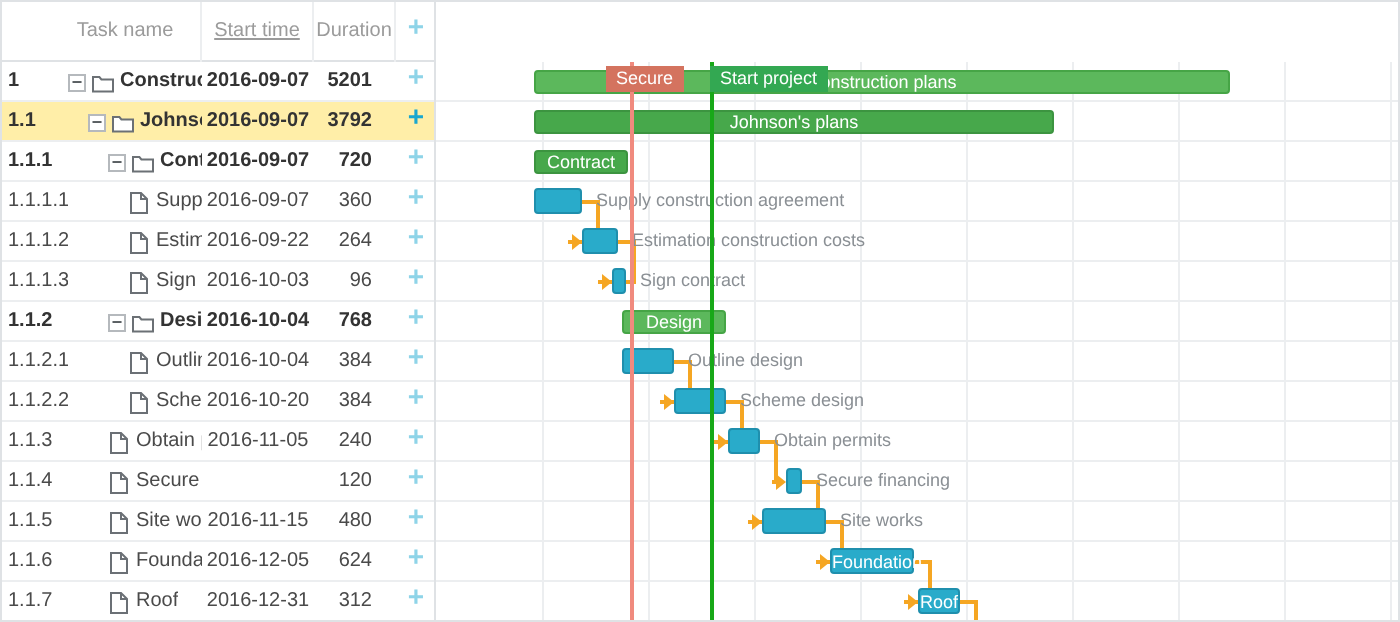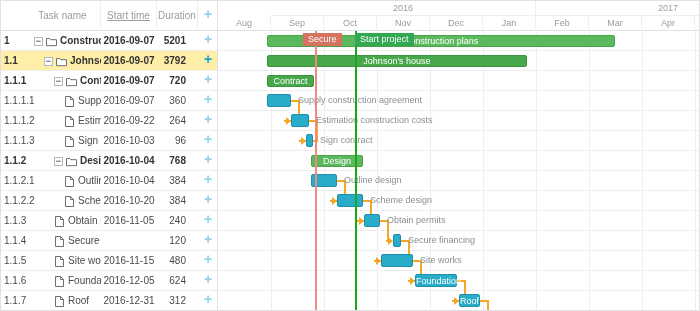"2016" div { html: <div> <div> <div>2016</div> <div>2017</div> </div> <div> <div>Aug</div> <div>Sep</div> <div>Oct</div> <div>Nov</div> <div>Dec</div> <div>Jan</div> <div>Feb</div> <div>Mar</div> <div>Apr</div> <div>May</div> </div> </div> -> none }
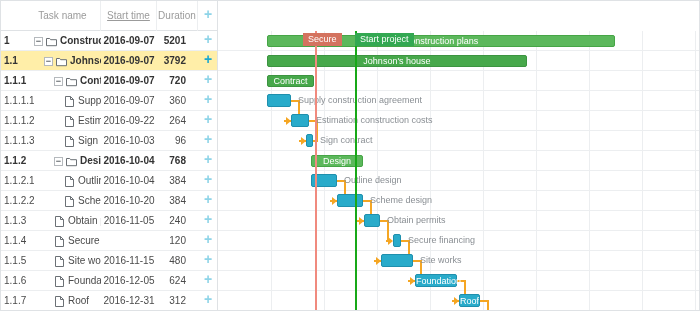"Johnson's house" div.bar-text { text: house -> plans }
